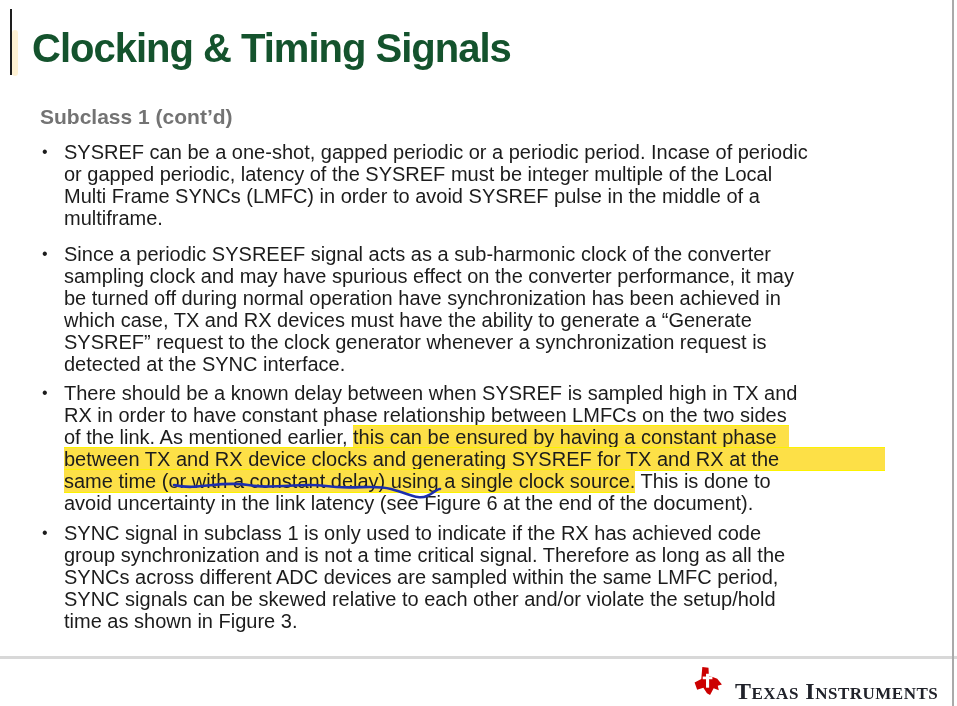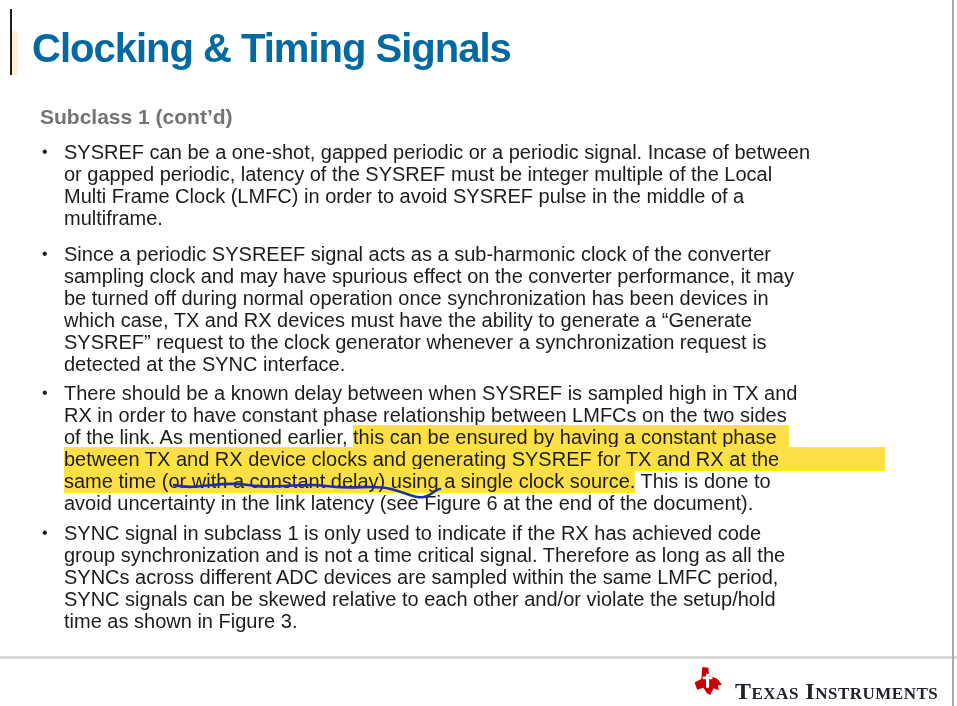"Clocking & Timing Signals" .page-title { color: #0369a1 -> #14532d }
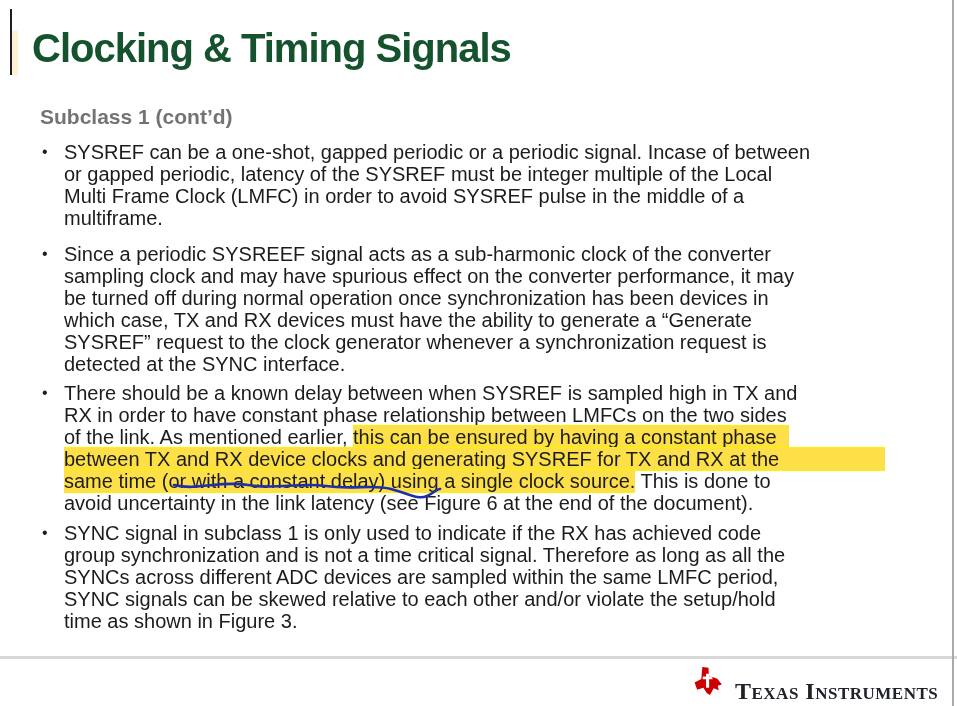"SYSREF can be a one-shot," span { text: signal. Incase of between -> period. Incase of periodic }
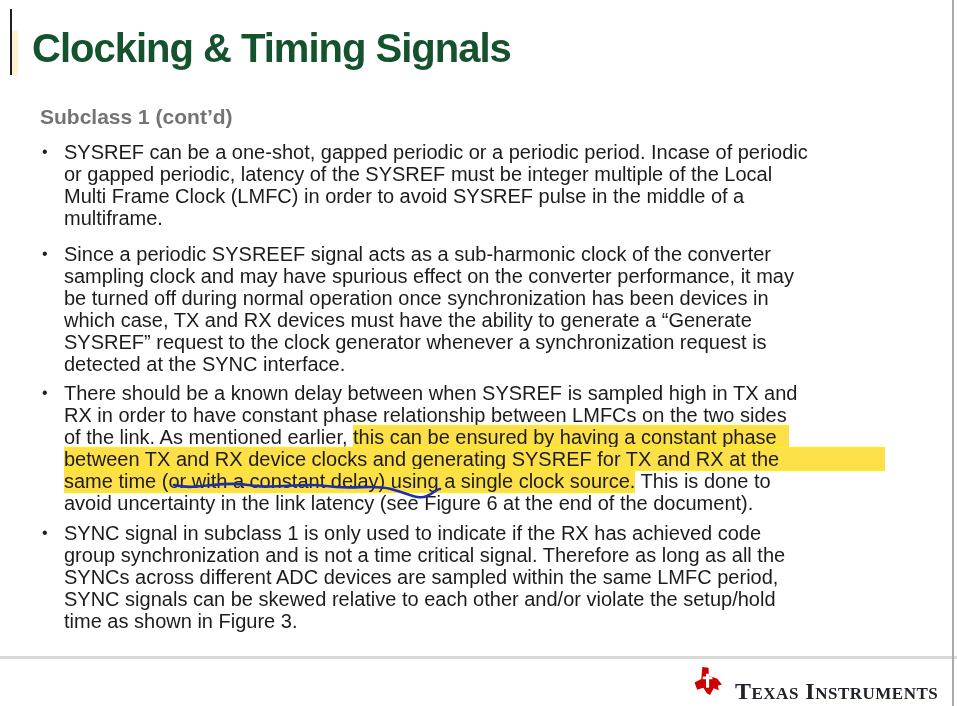"Multi Frame Clock (LMFC) in" span { text: Clock -> SYNCs }
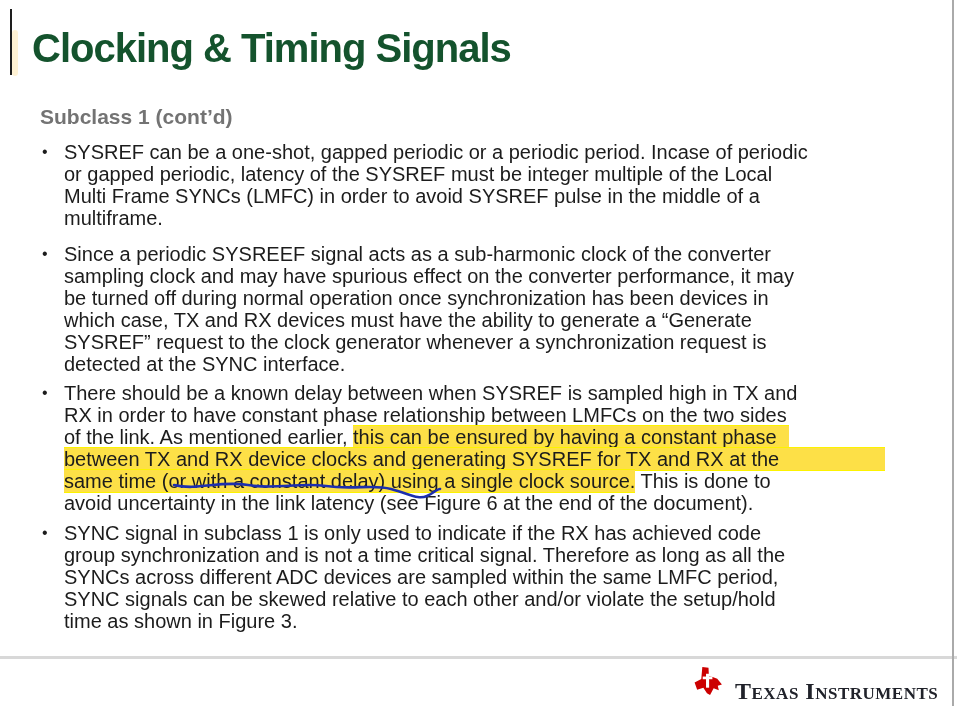"be turned off during normal" span { text: once synchronization has been devices -> have synchronization has been achieved }
